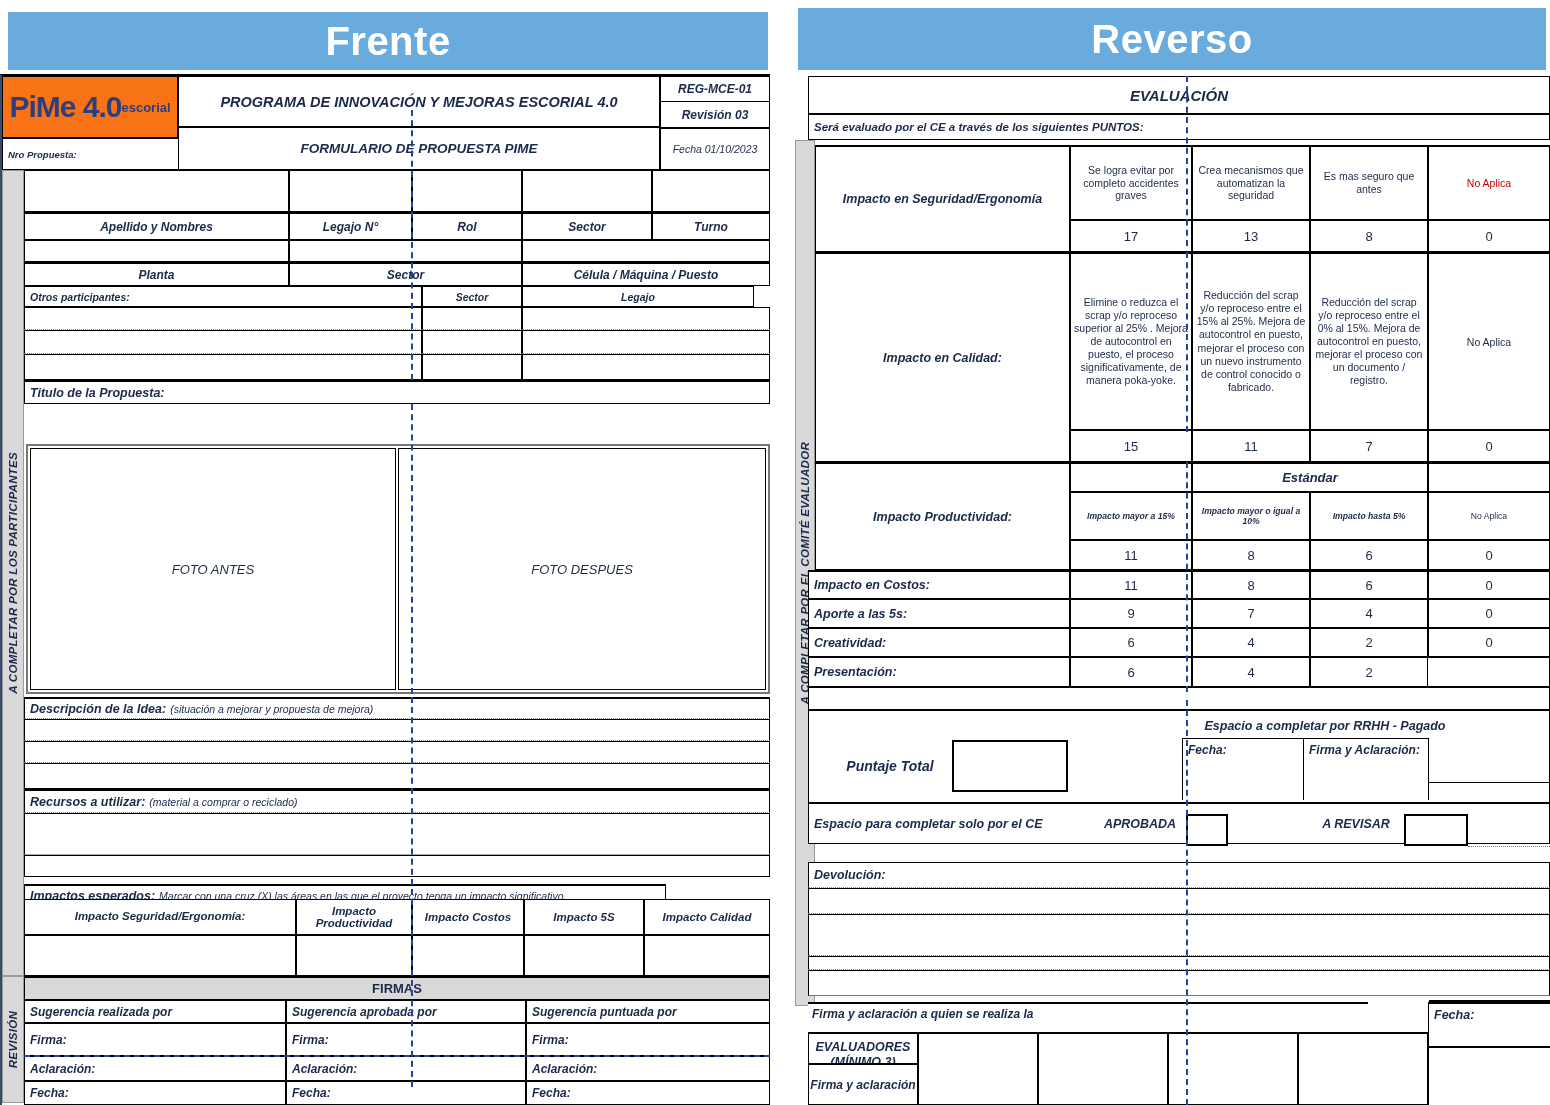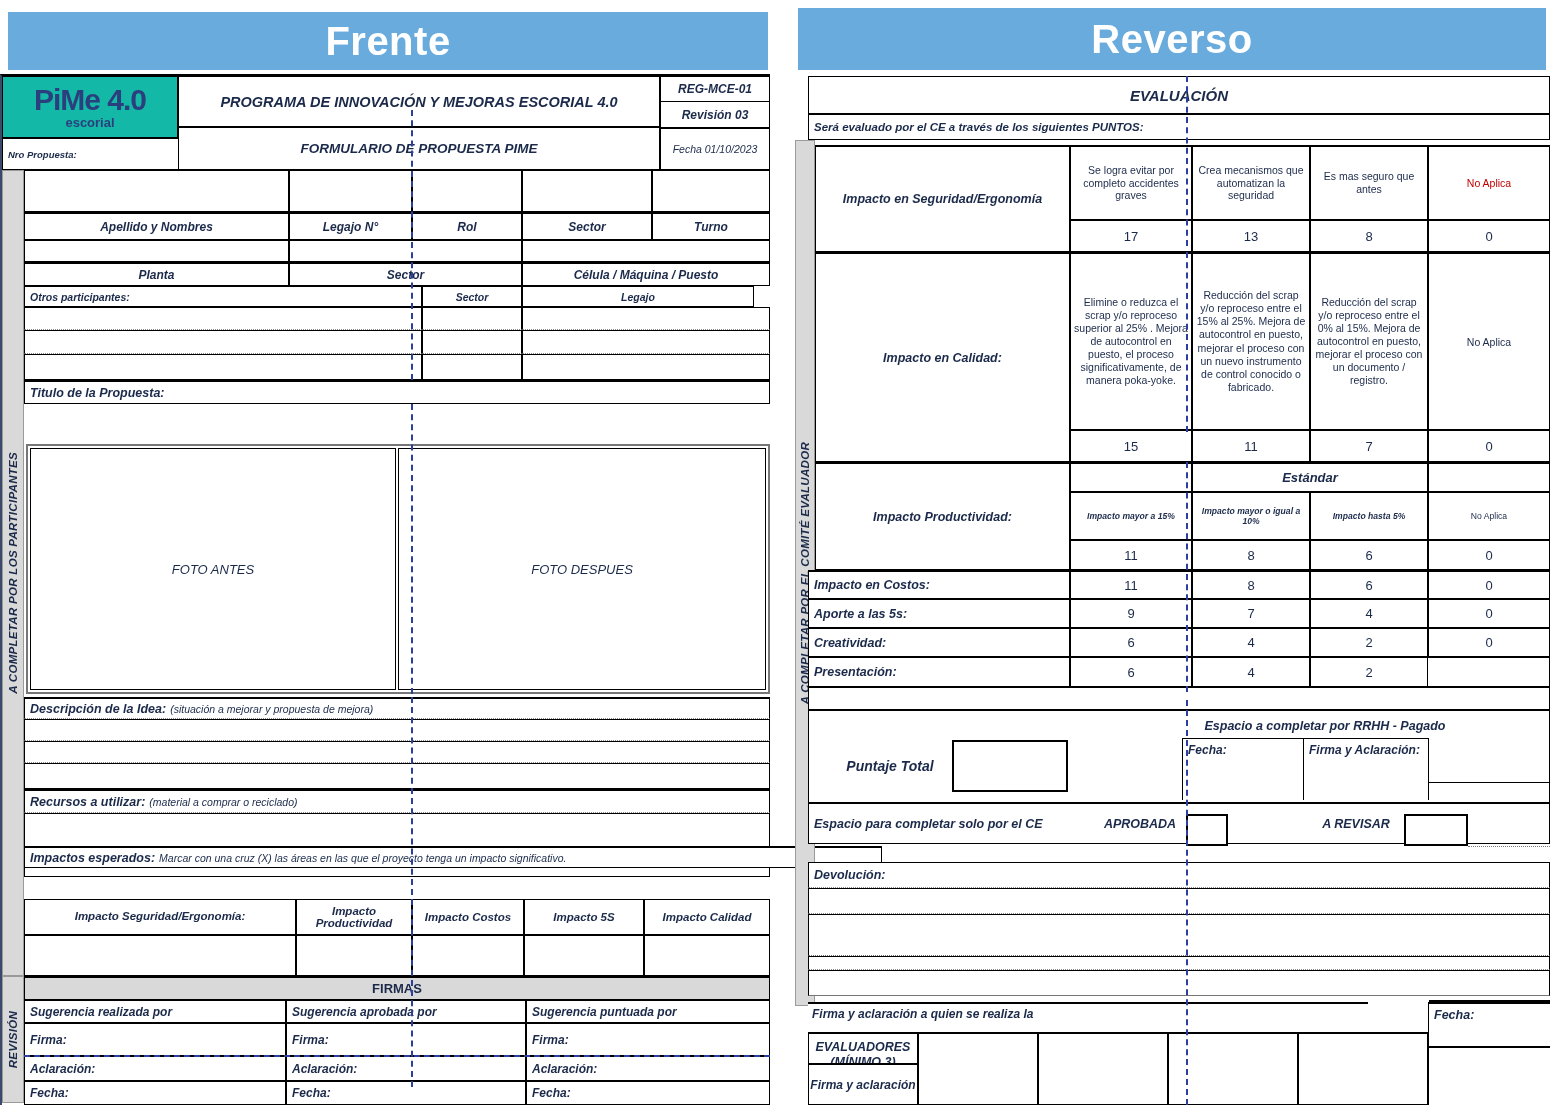"PiMe 4.0" #logo-box { background: #14b8a6 -> #f97316; flex-direction: column -> none }
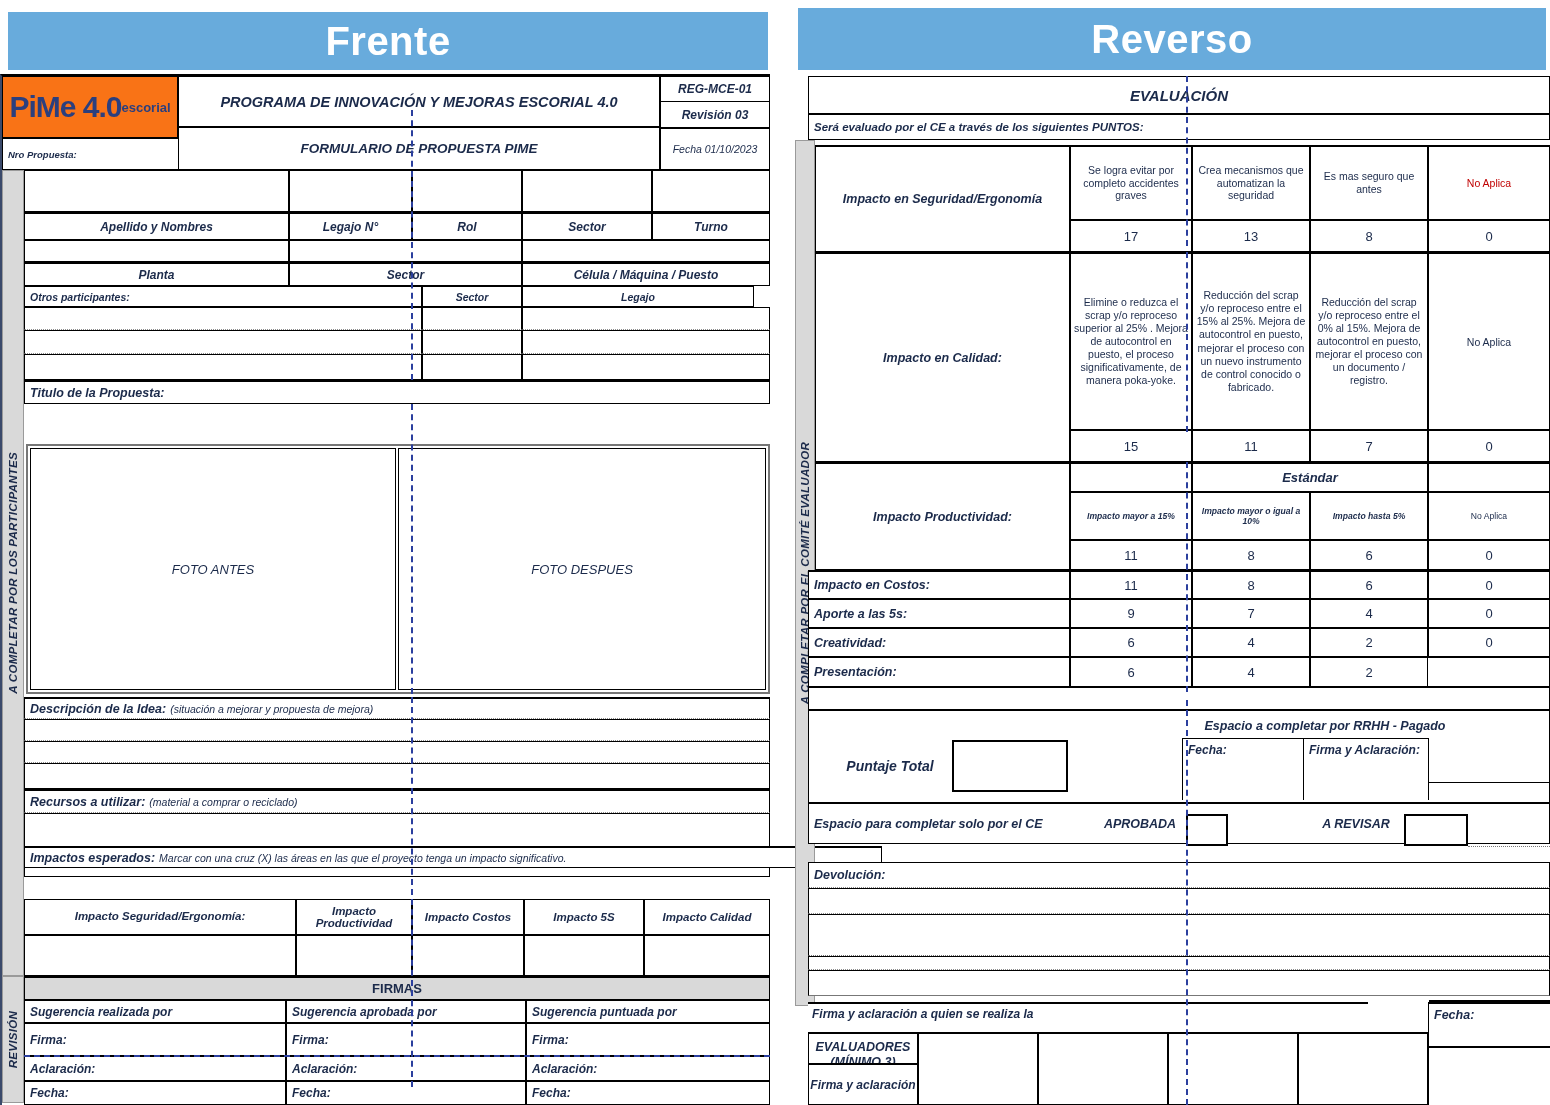"Impactos esperados:" div.cell { top: 846px -> 884px; width: 858px -> 642px }
